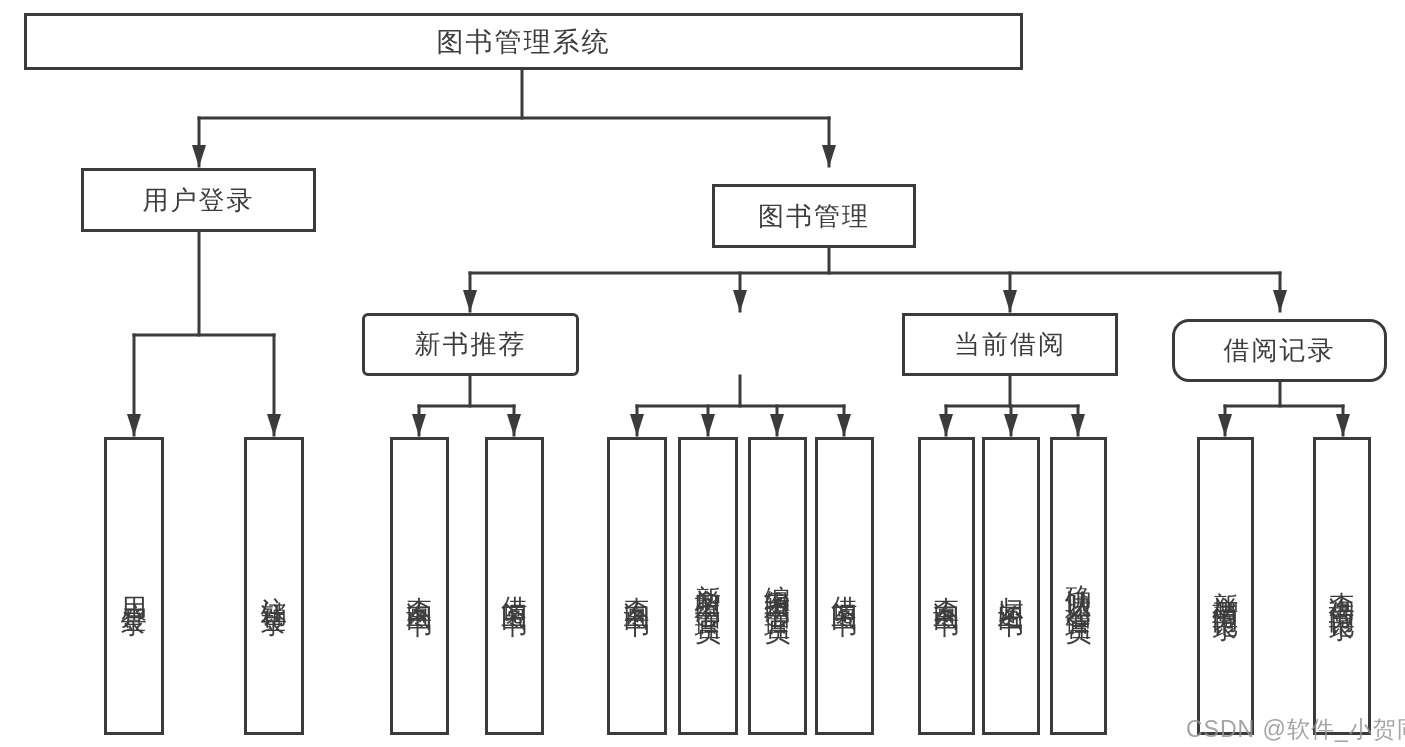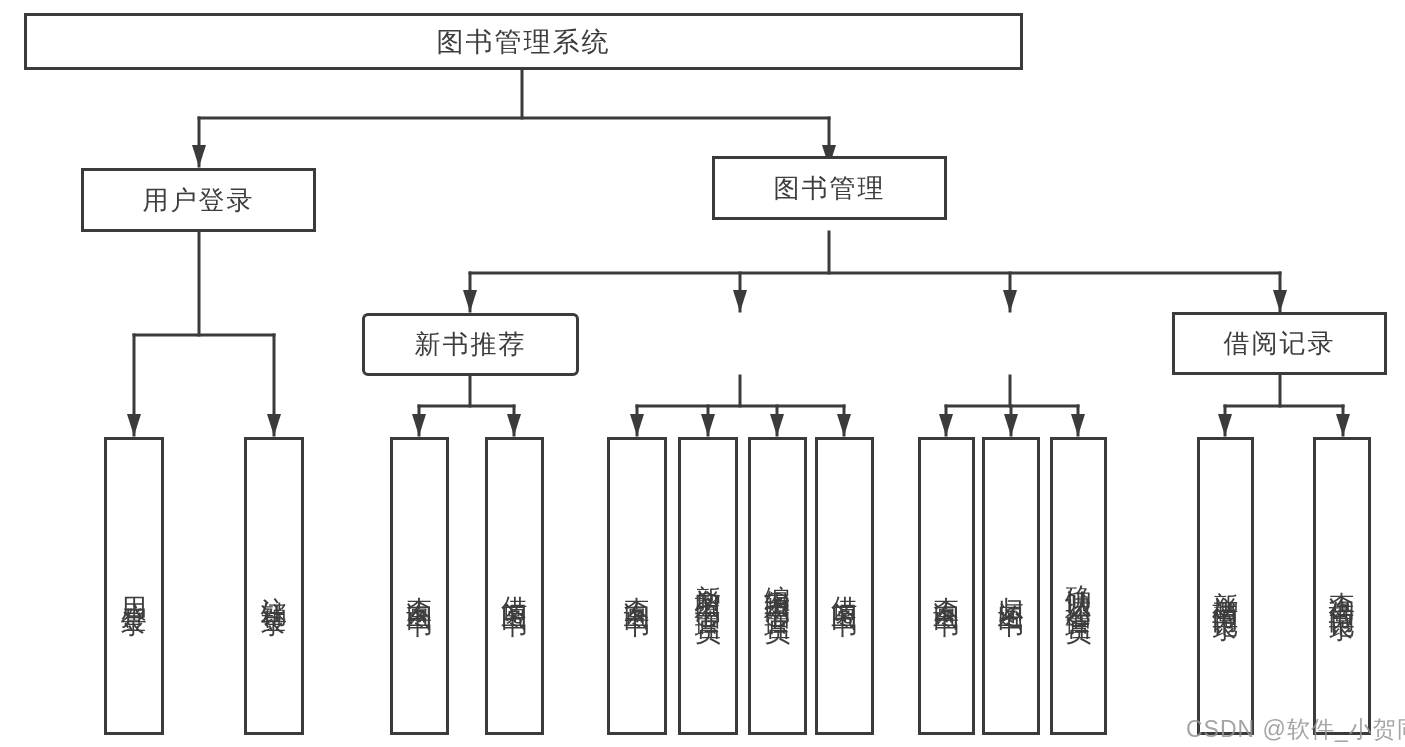"图书管理" div.node { top: 156px -> 184px; width: 235px -> 204px }
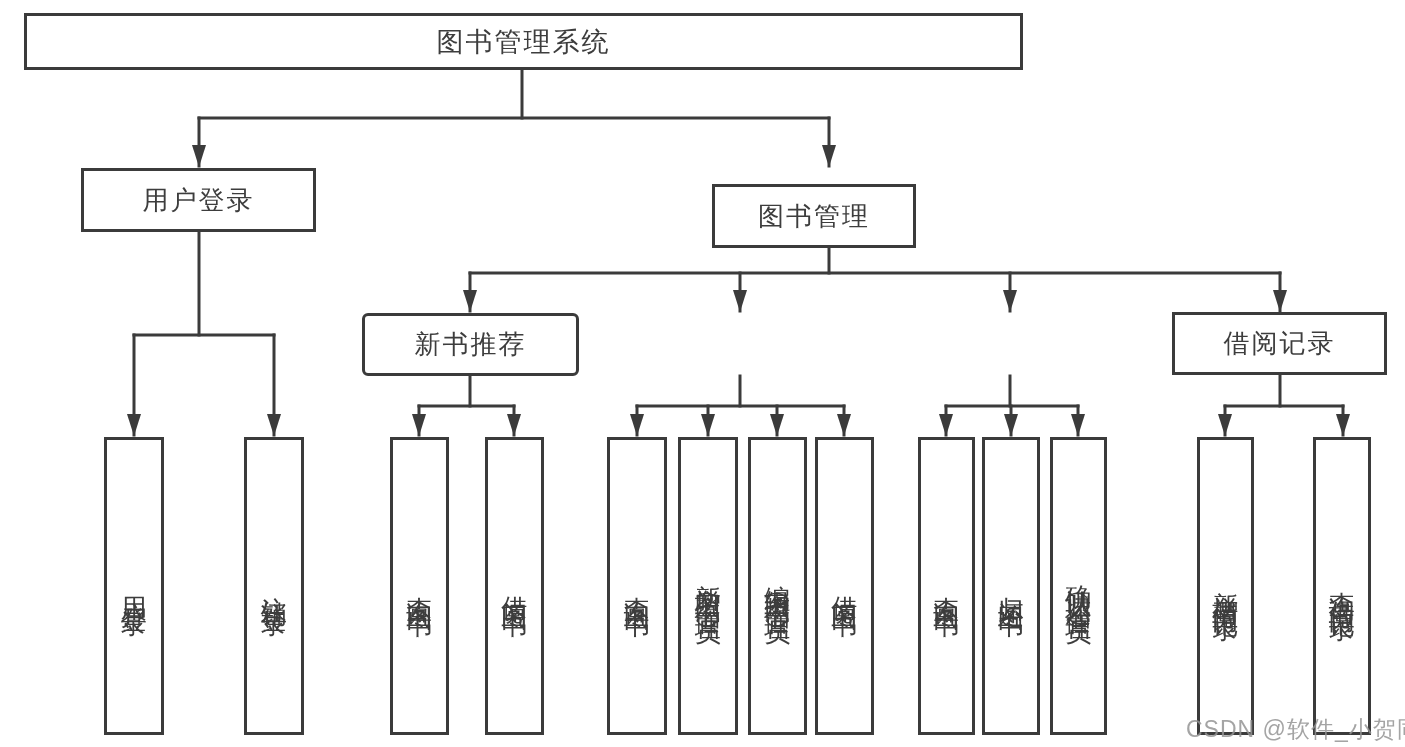"当前借阅" div.node { html: none -> <div>当前借阅</div> }
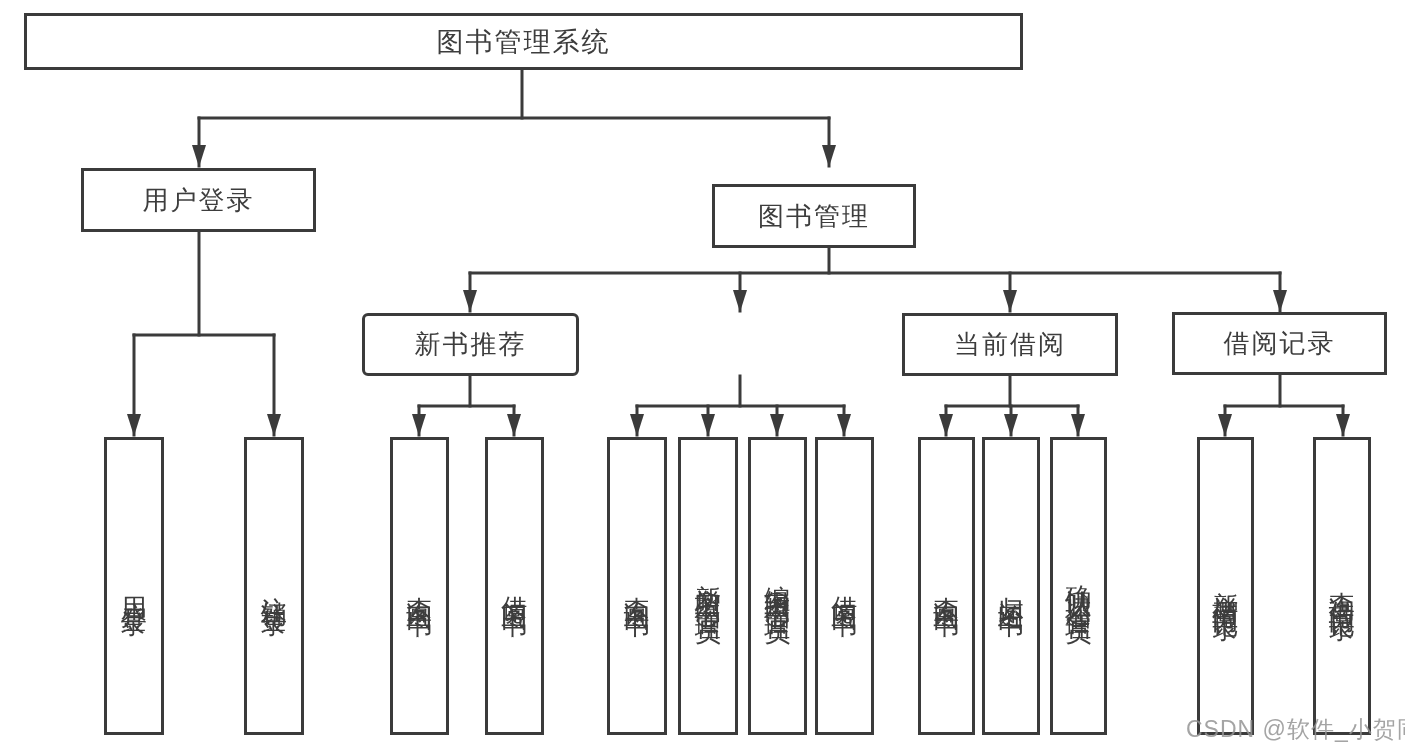"借阅记录" div.node { border-radius: none -> 17px; top: 312px -> 319px }
